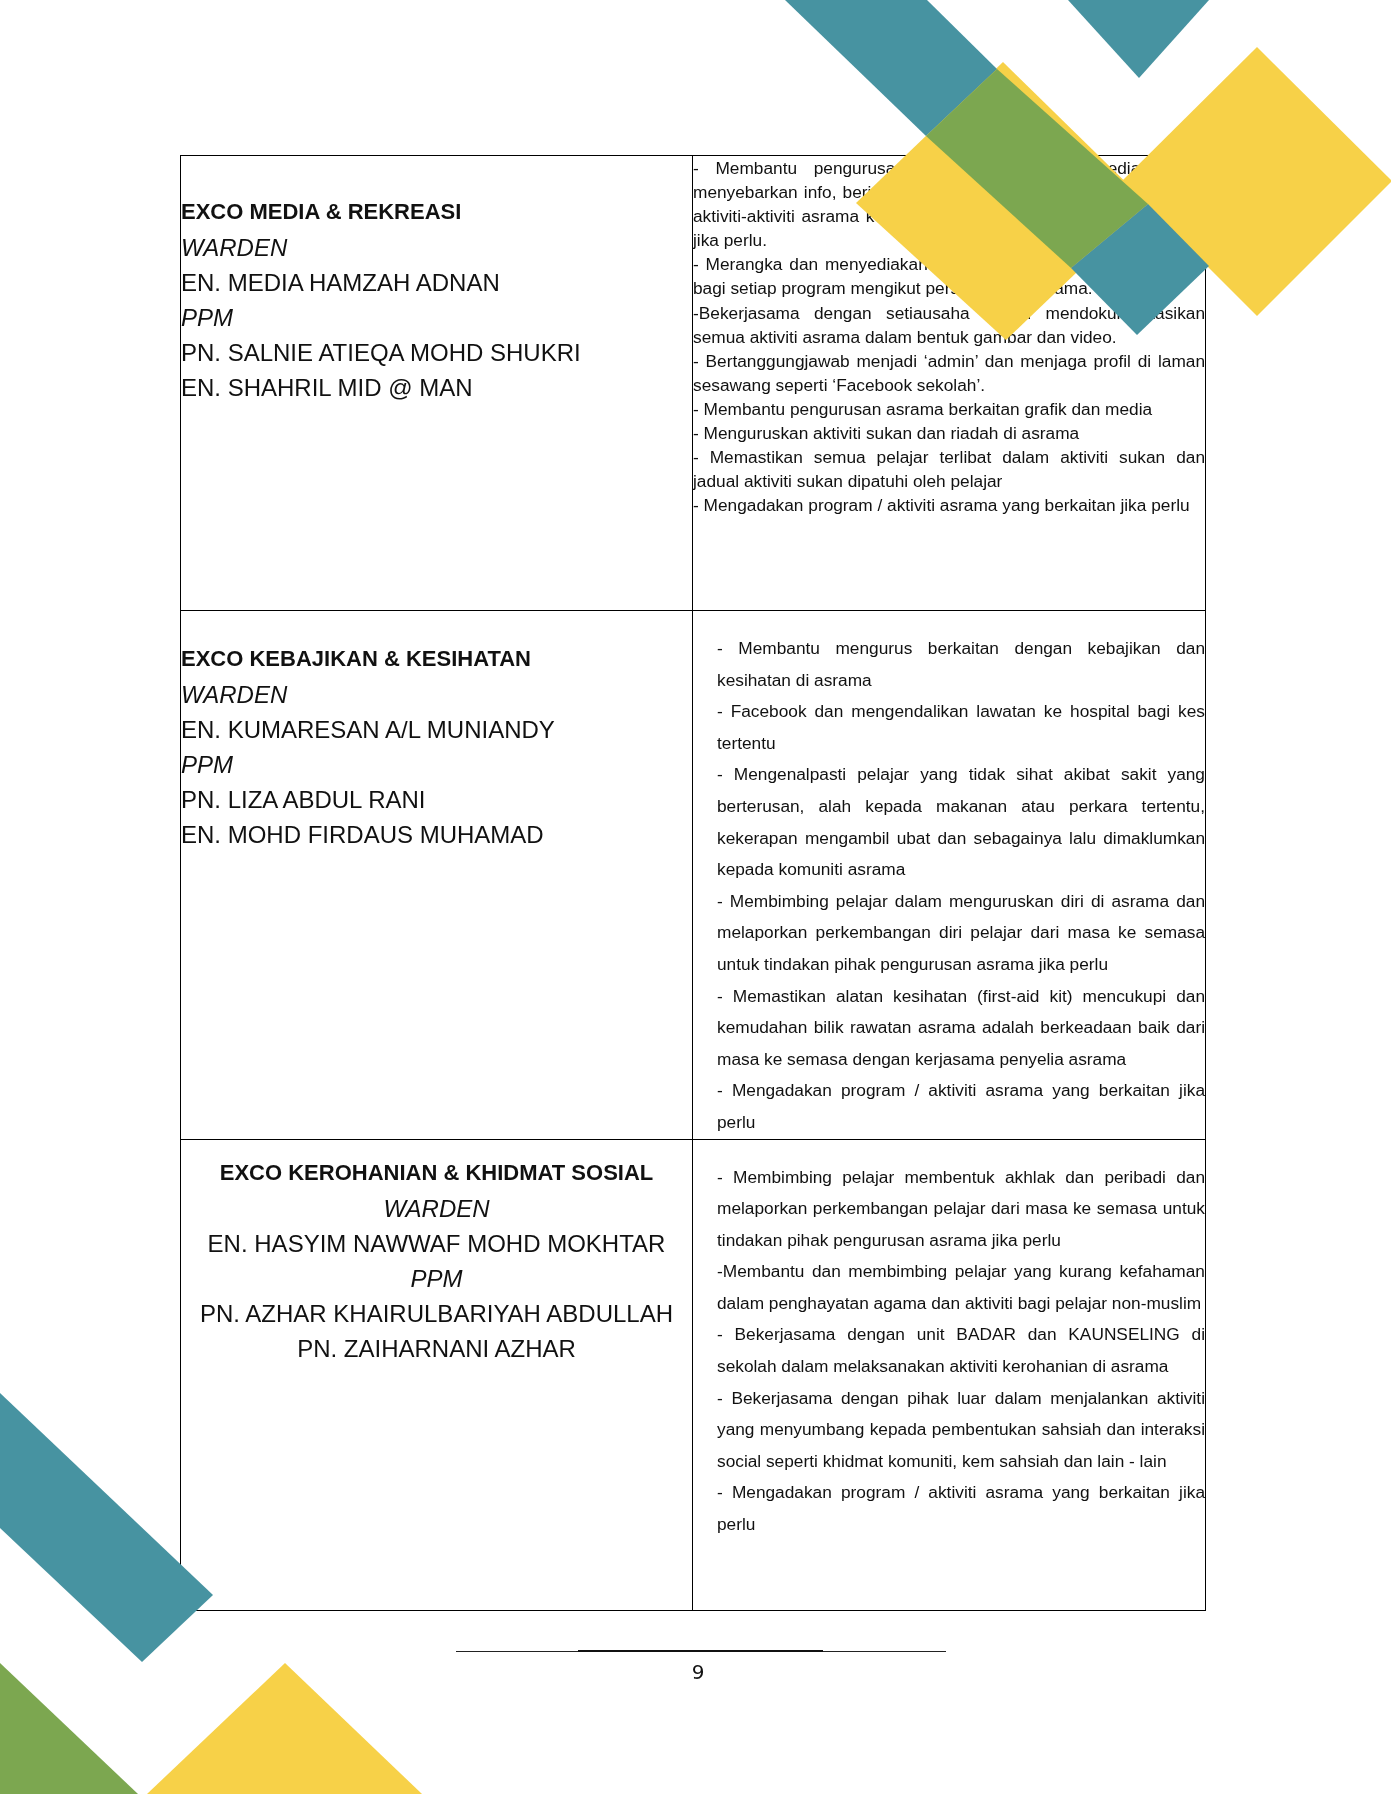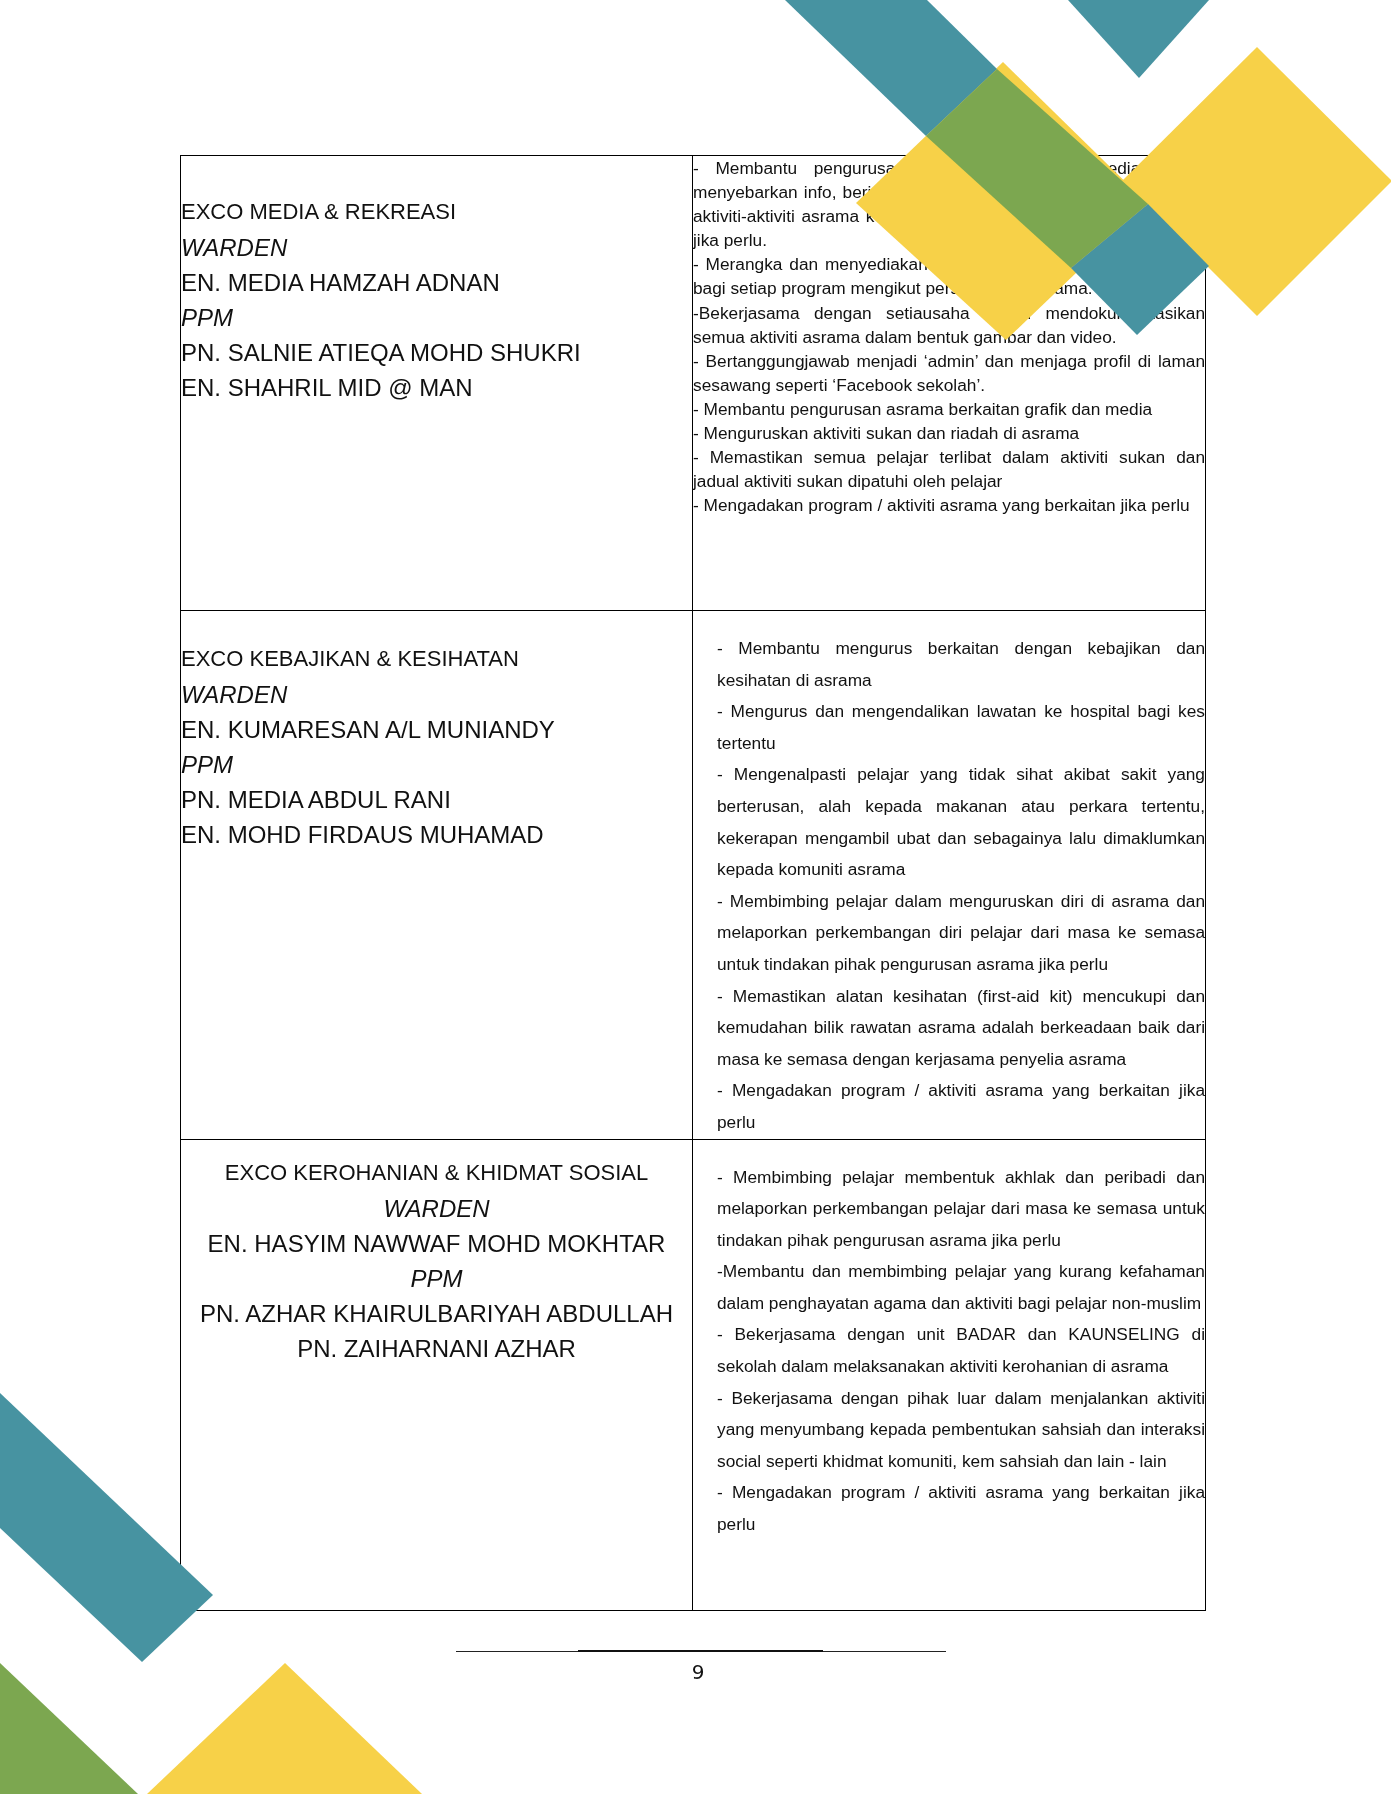"EXCO MEDIA & REKREASI" .exco-title { font-weight: normal -> bold }
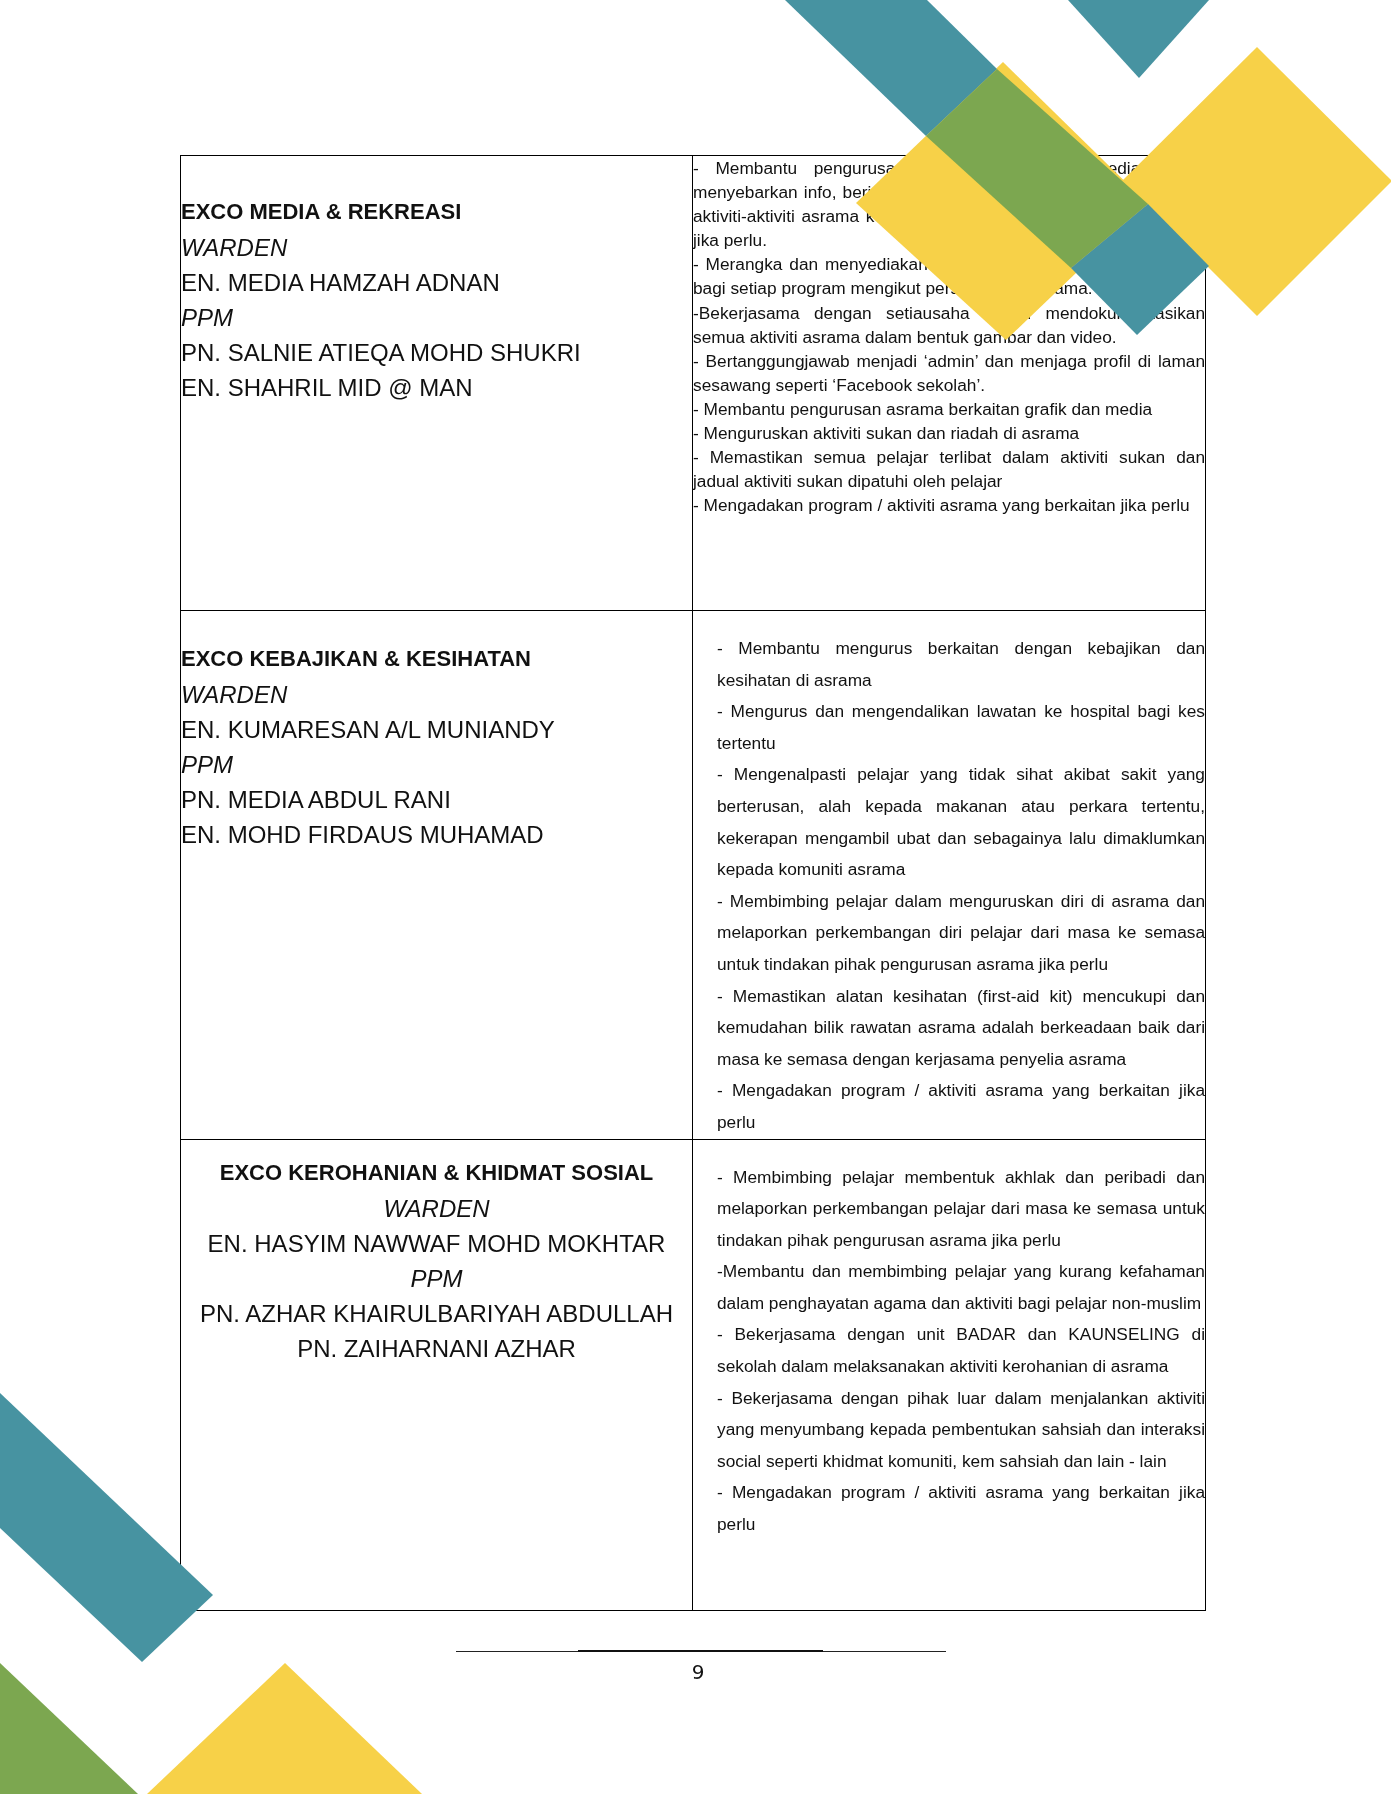"- Mengurus dan mengendalikan lawatan" p.duty { text: Mengurus -> Facebook }
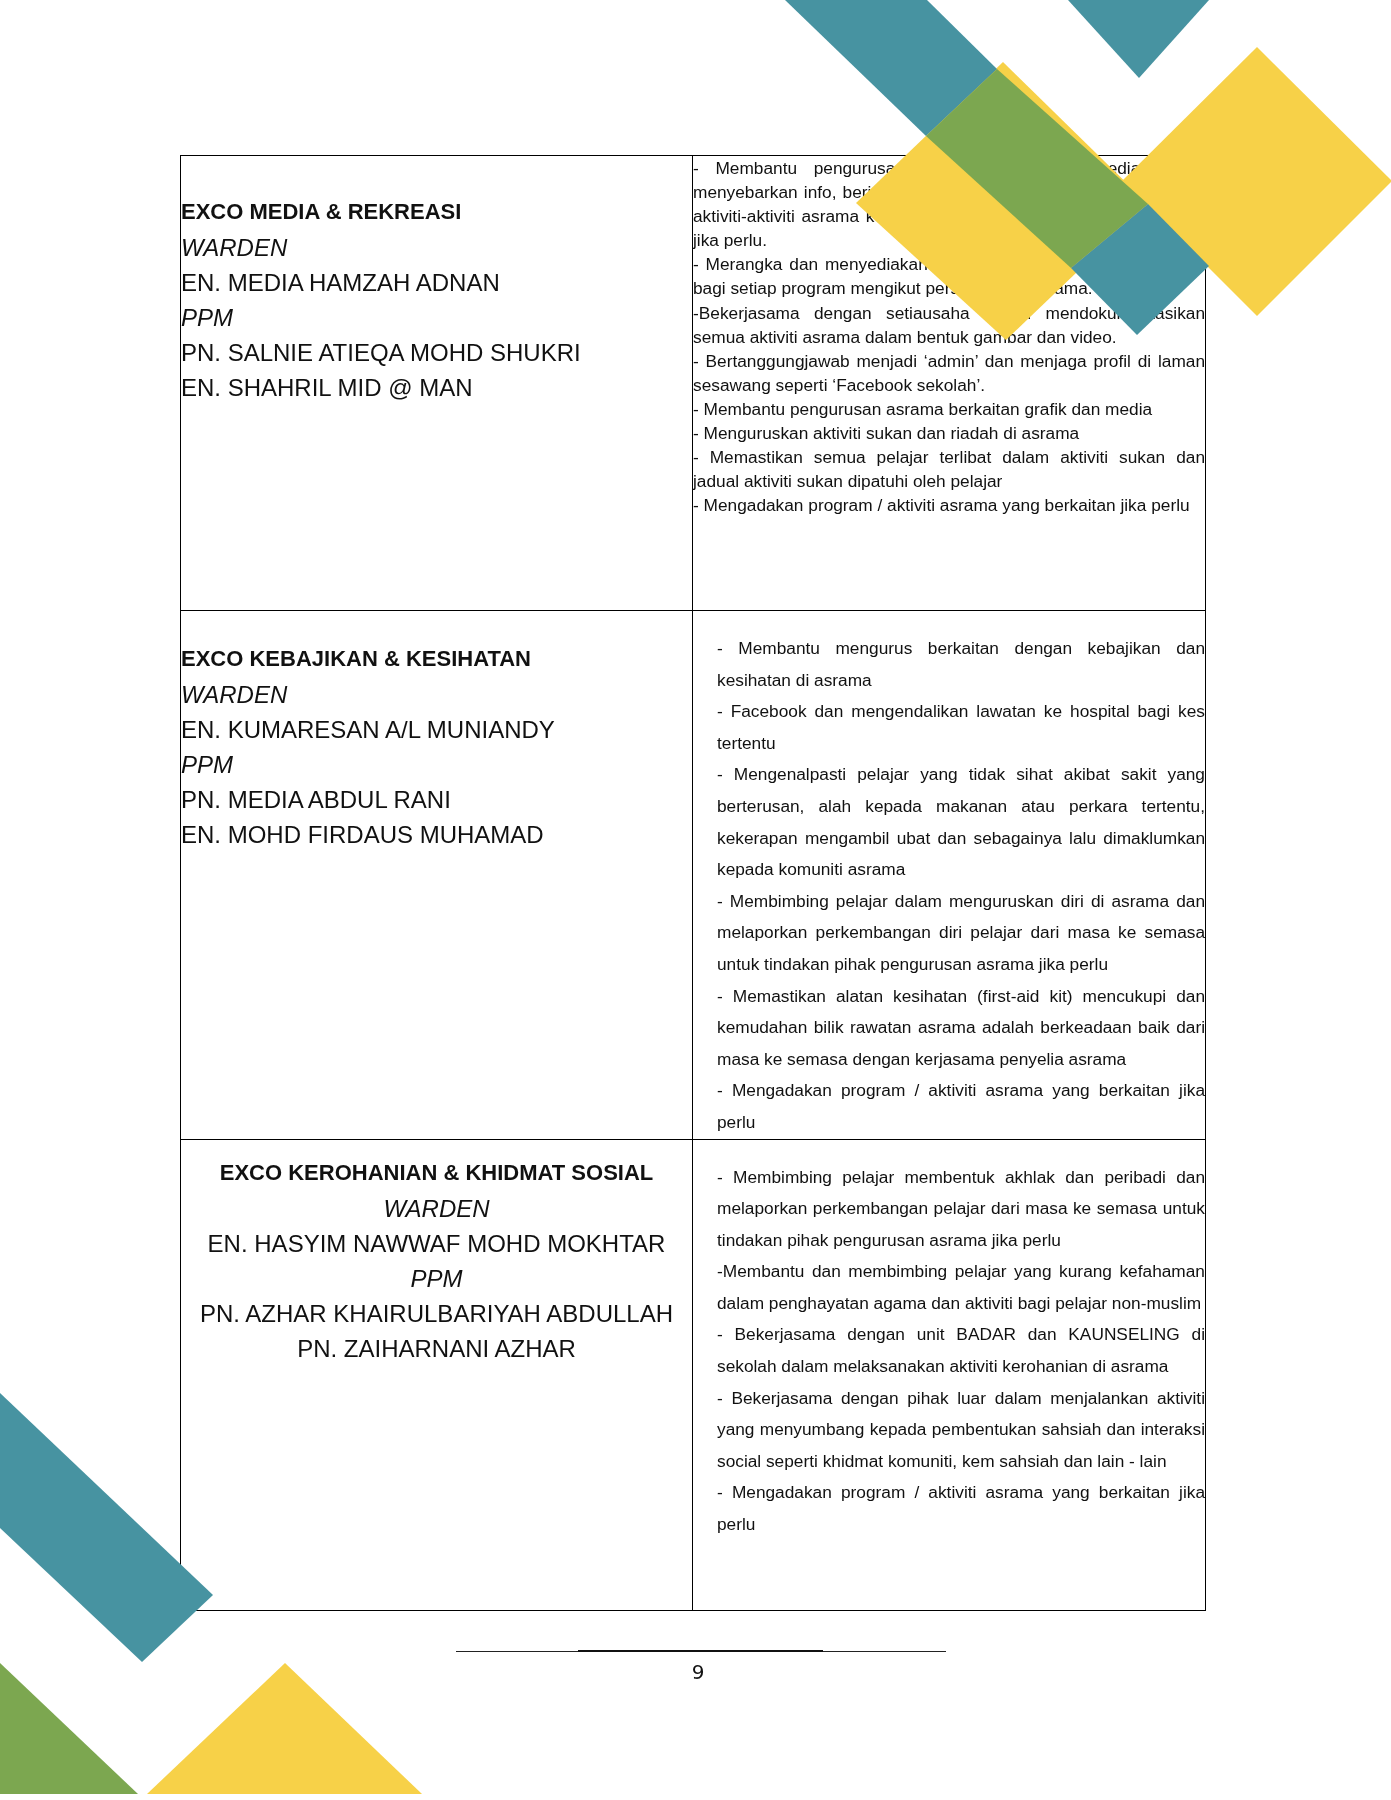"PN. MEDIA ABDUL RANI" div.left-line { text: MEDIA -> LIZA }
